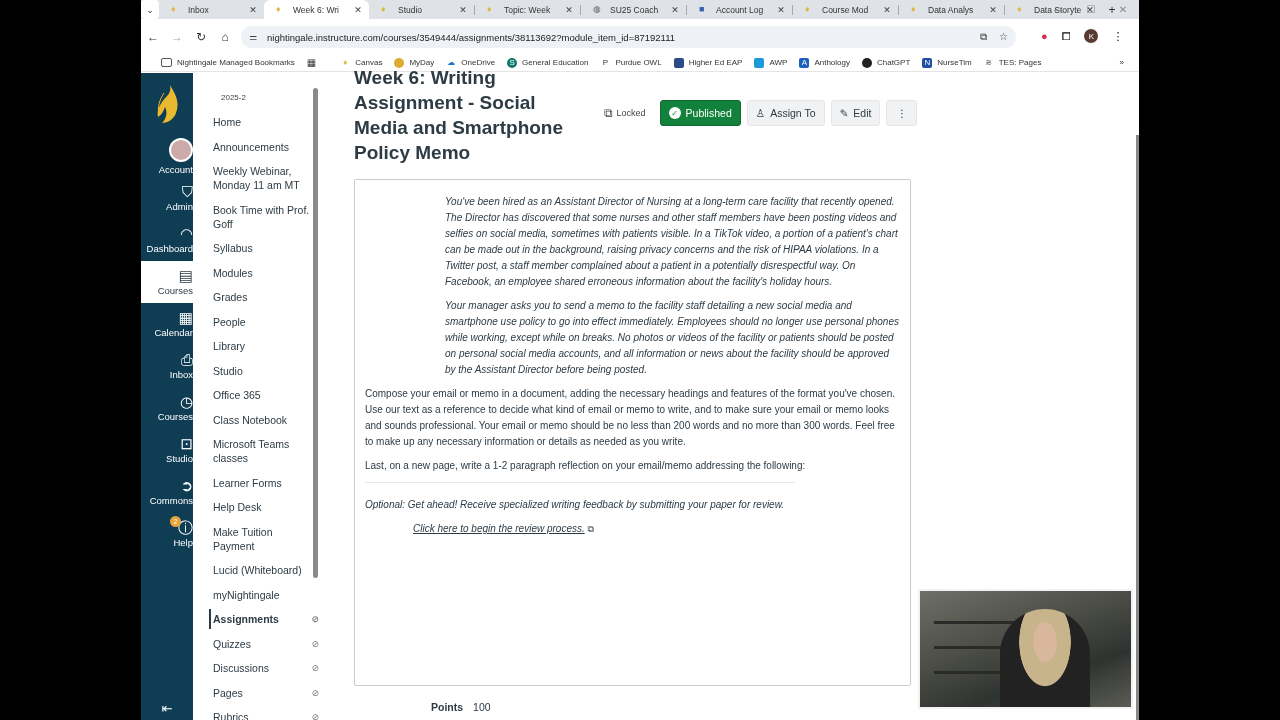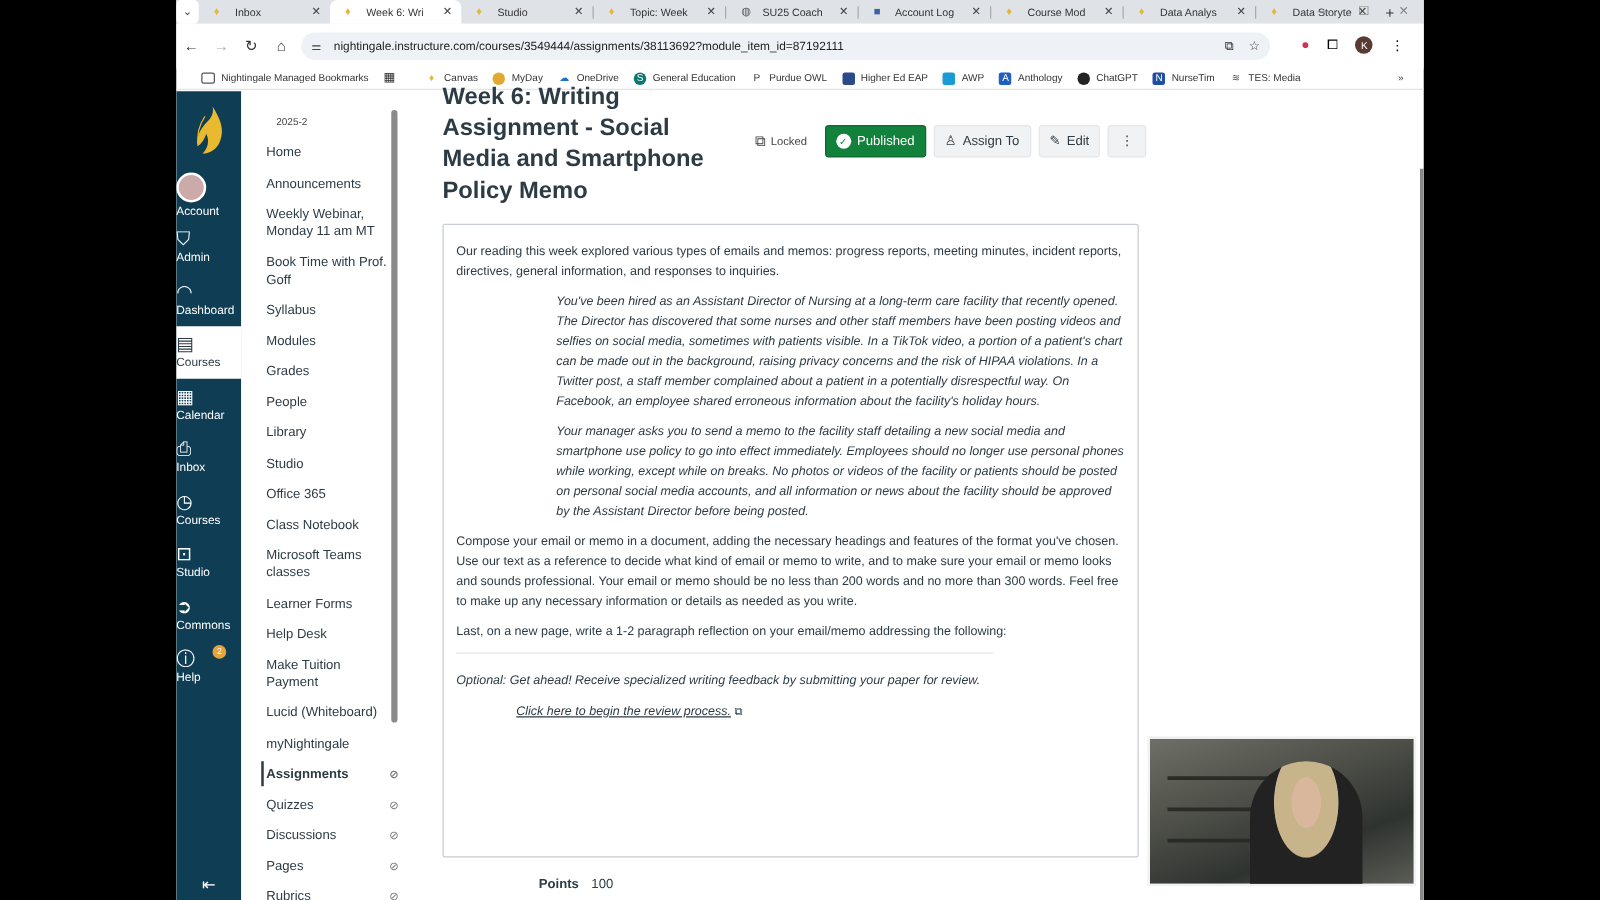"TES: Media" span { text: Media -> Pages }
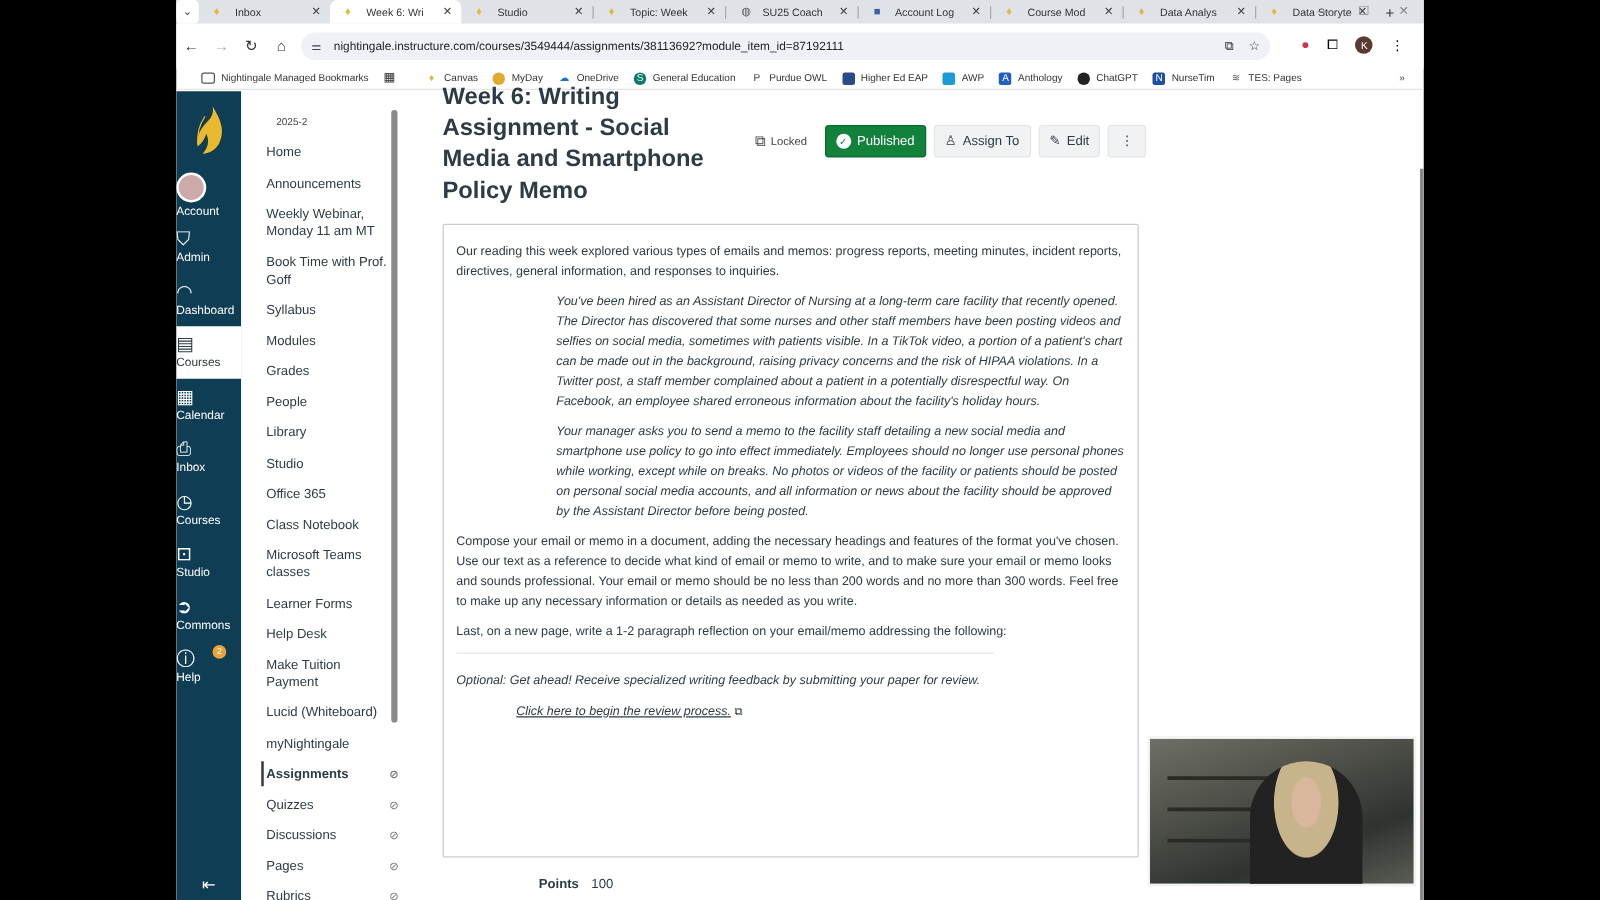"Account" .gnav .item { align-items: flex-start -> flex-end }
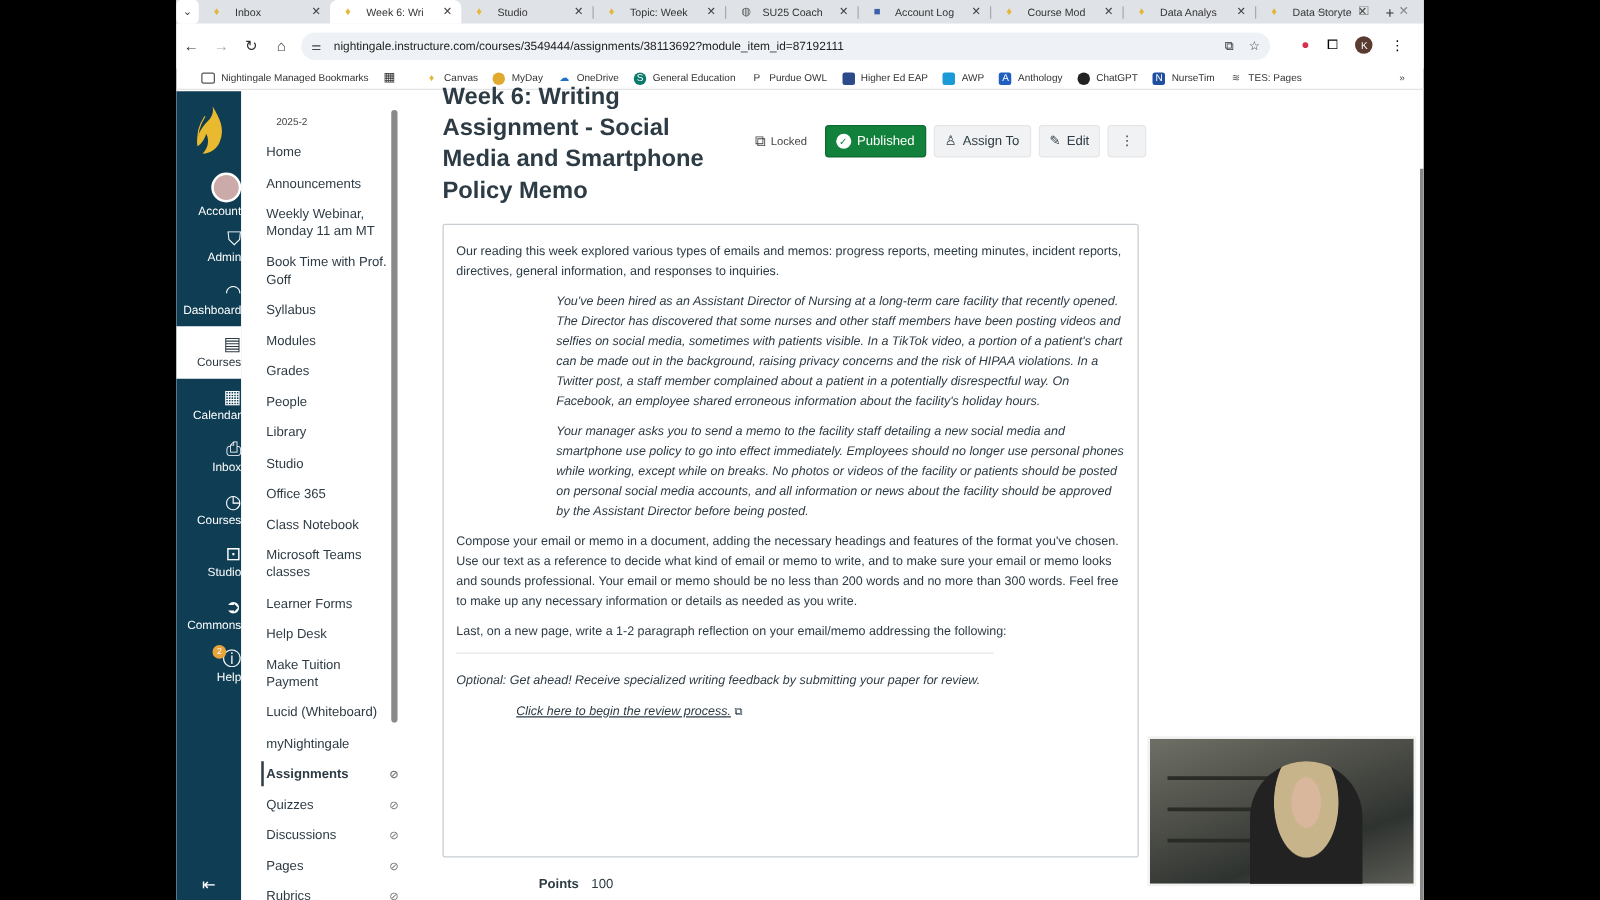"Our reading this week explored" p { html: <p>Our reading this week explored various types of emails and memos: progress reports, meeting minutes, incident reports, directives, general information, and responses to inquiries.</p> -> none }
